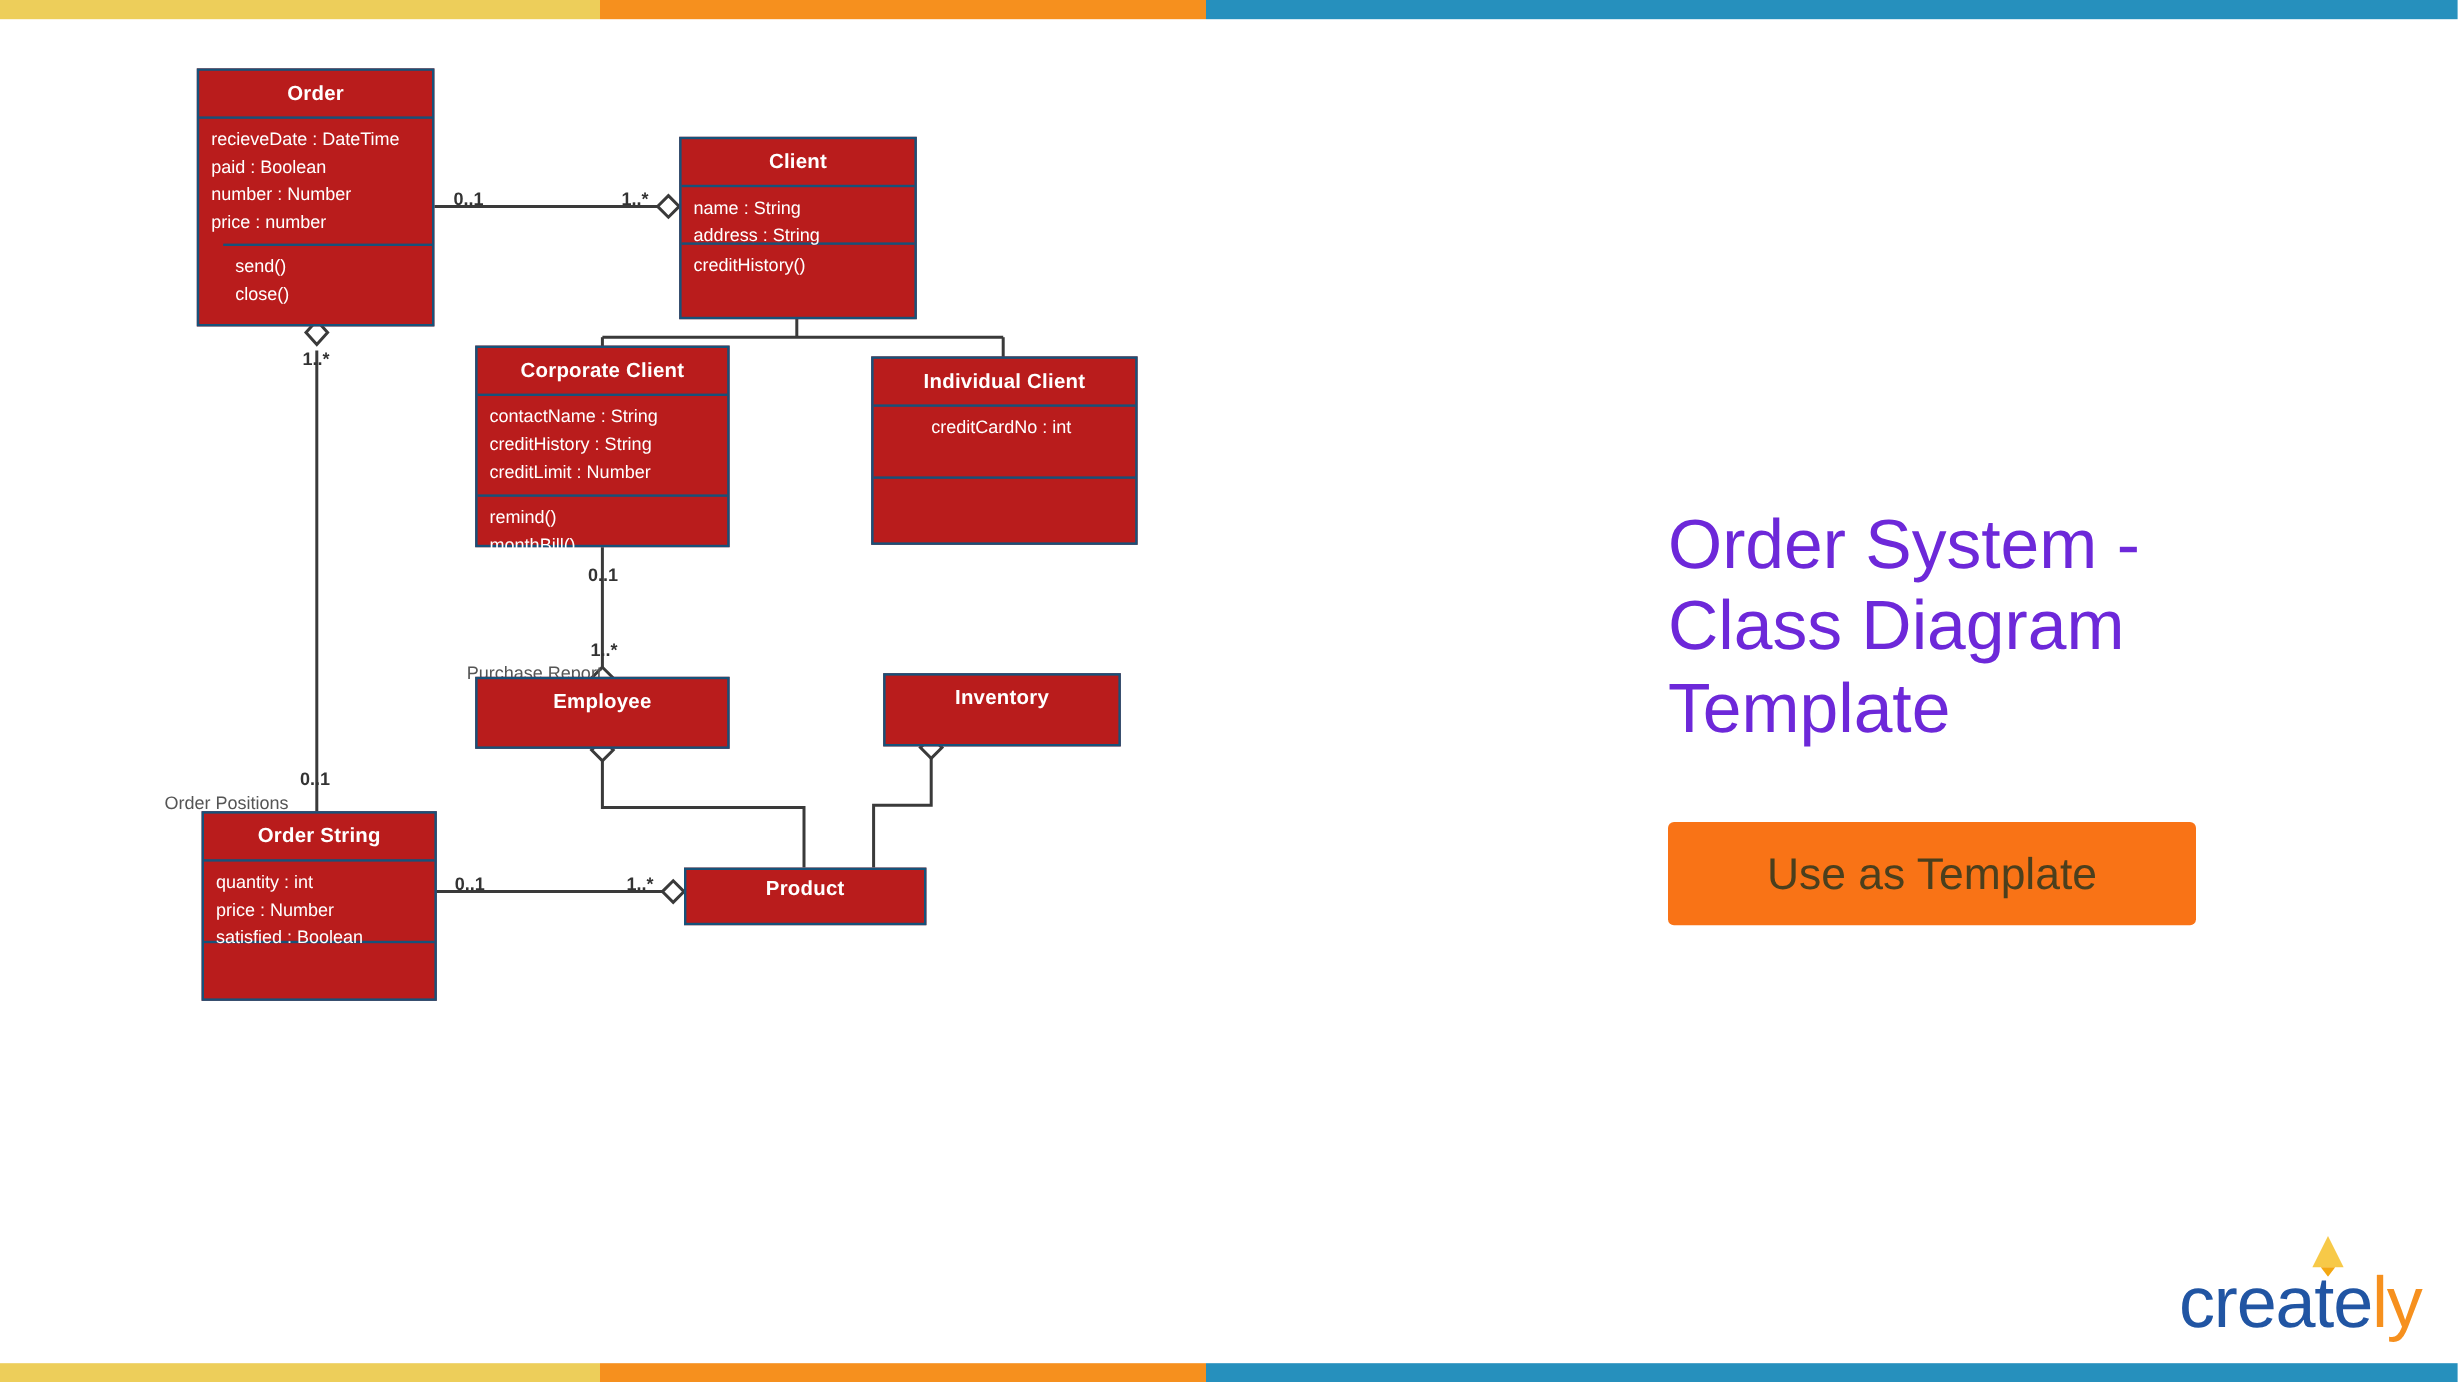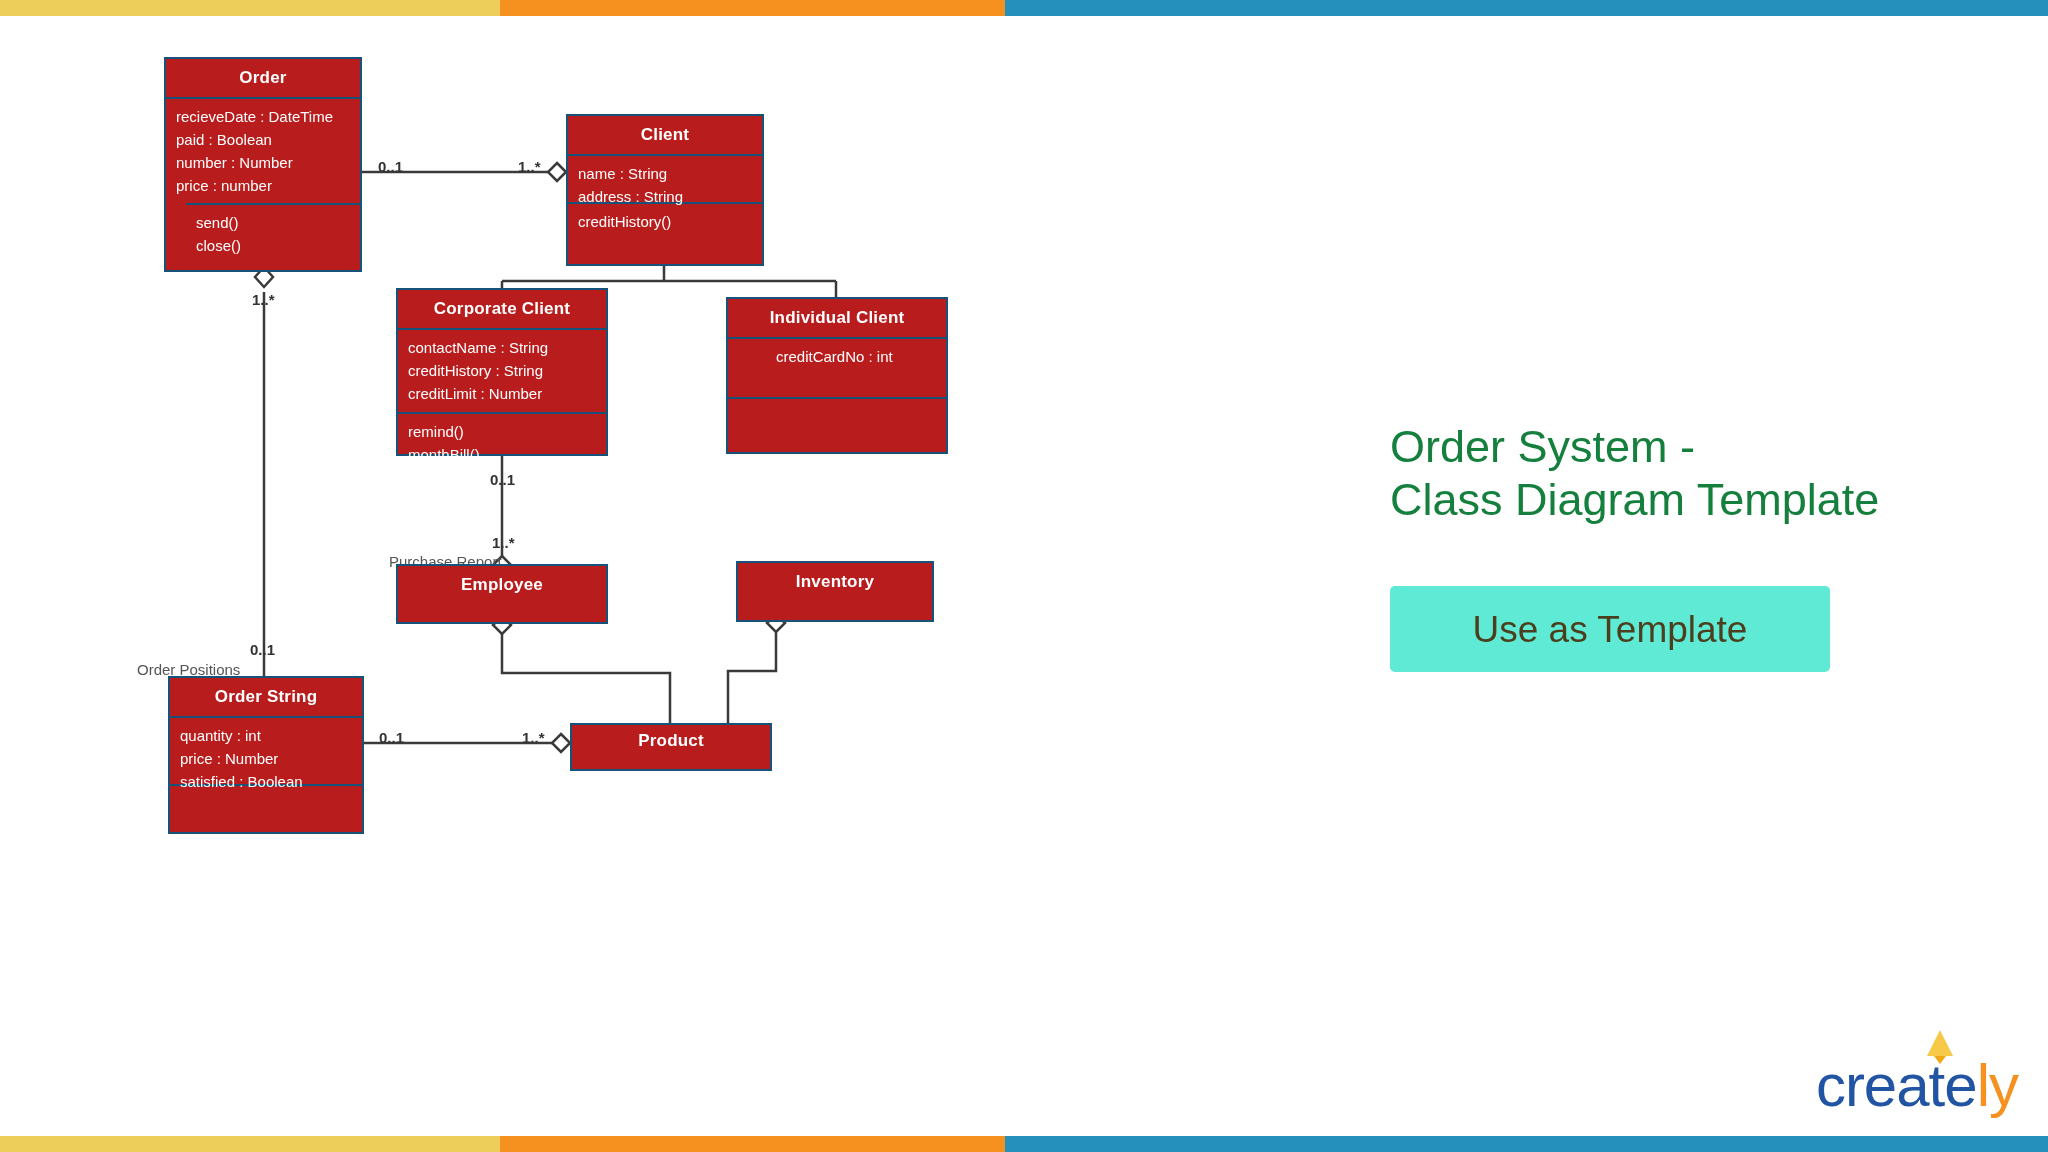"Order System -" #panel-title { color: #15803d -> #6d28d9; font-size: 45px -> 58px }
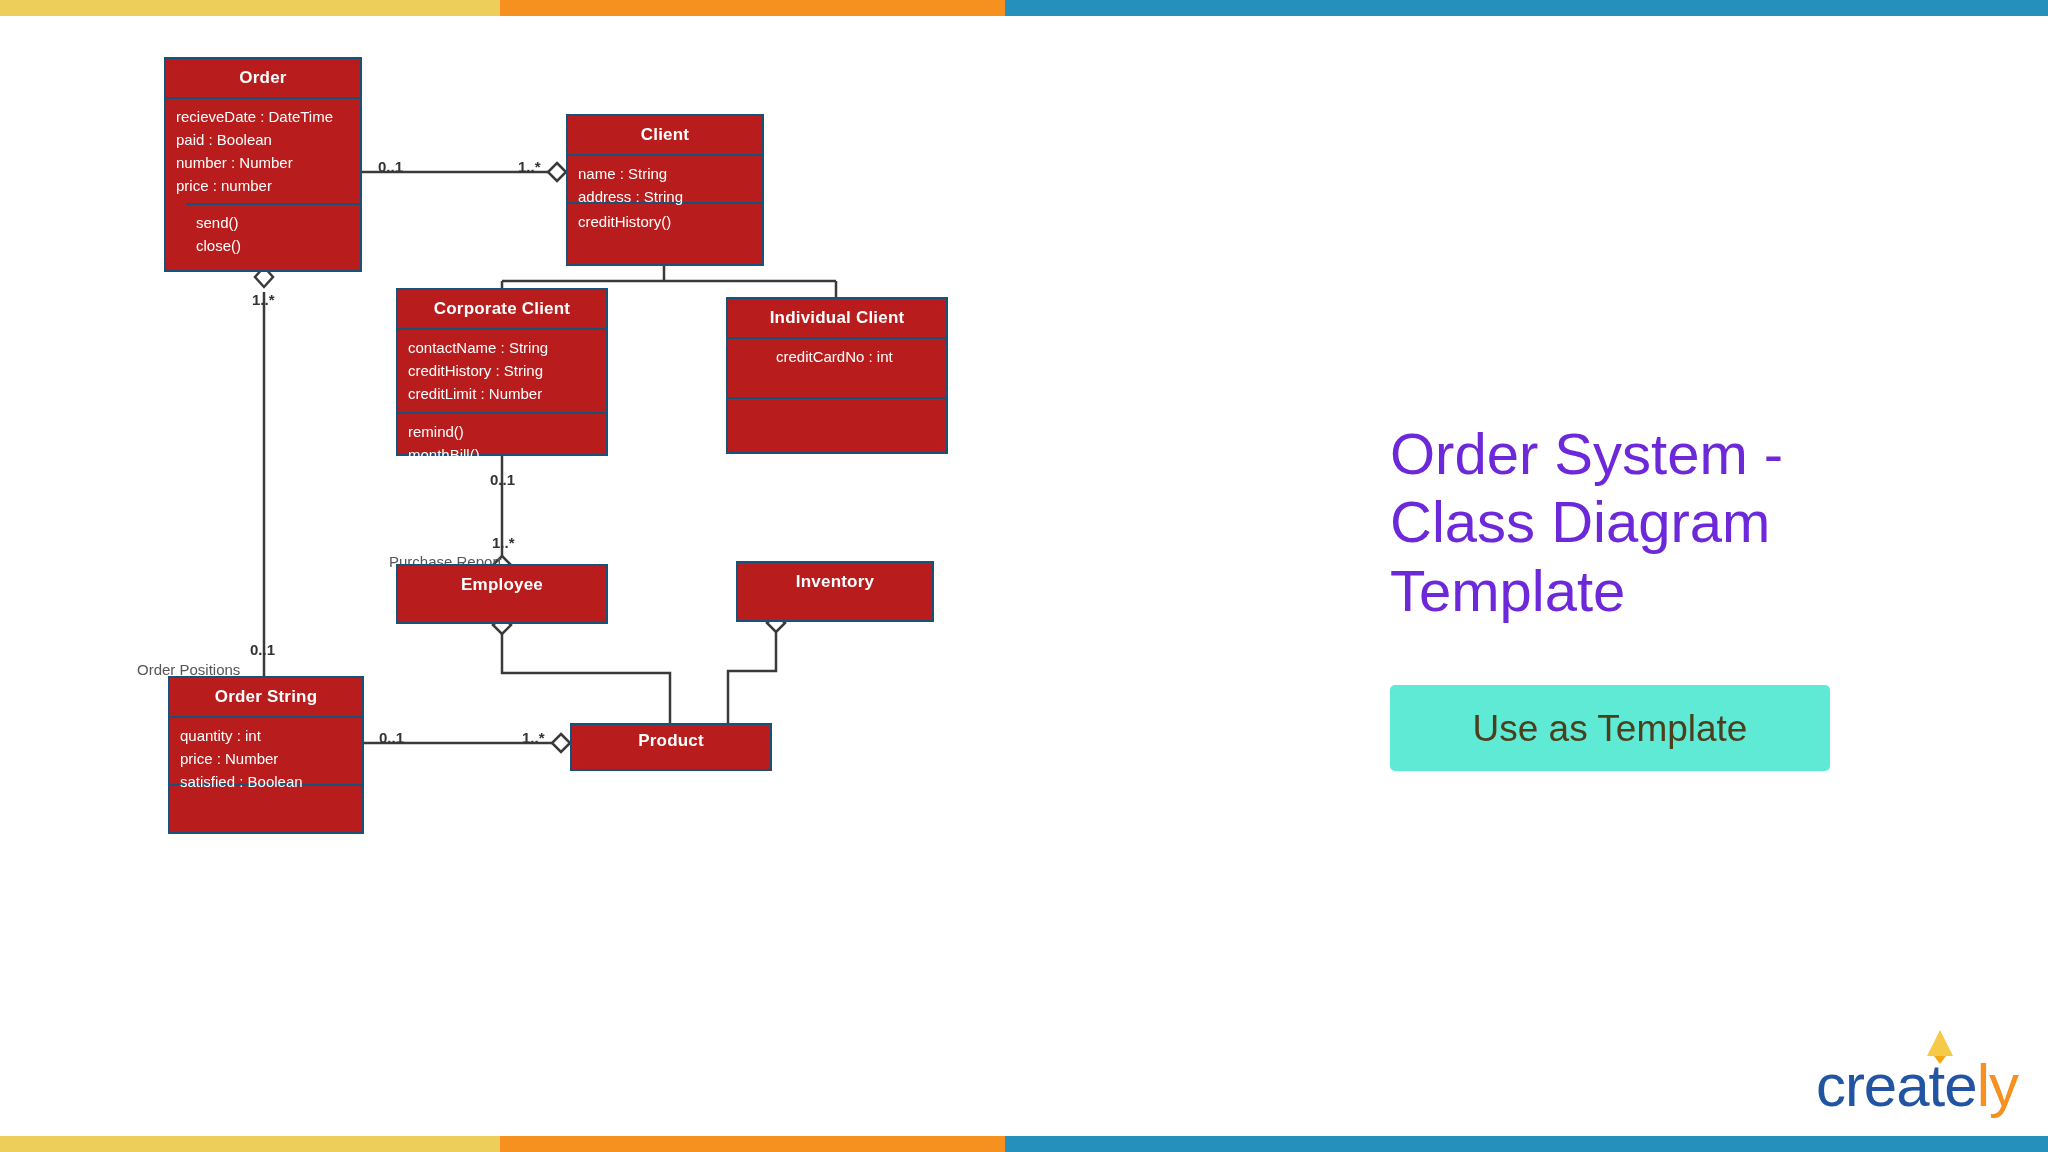"Use as Template" #use-template-button { background: #5eead4 -> #f97316 }
